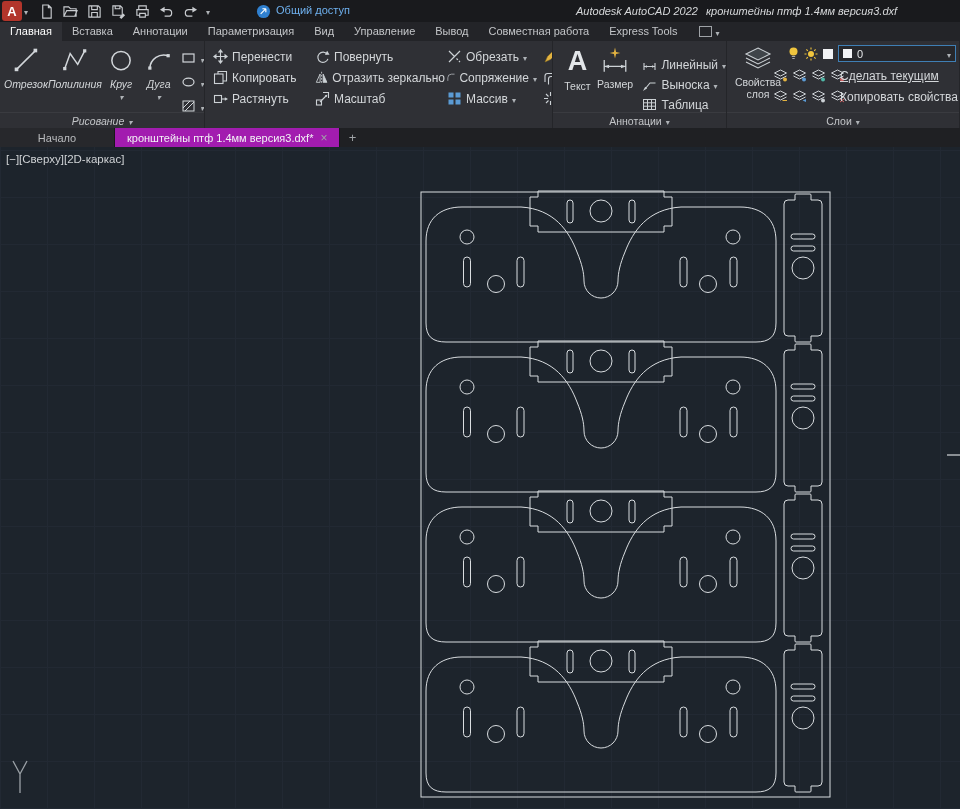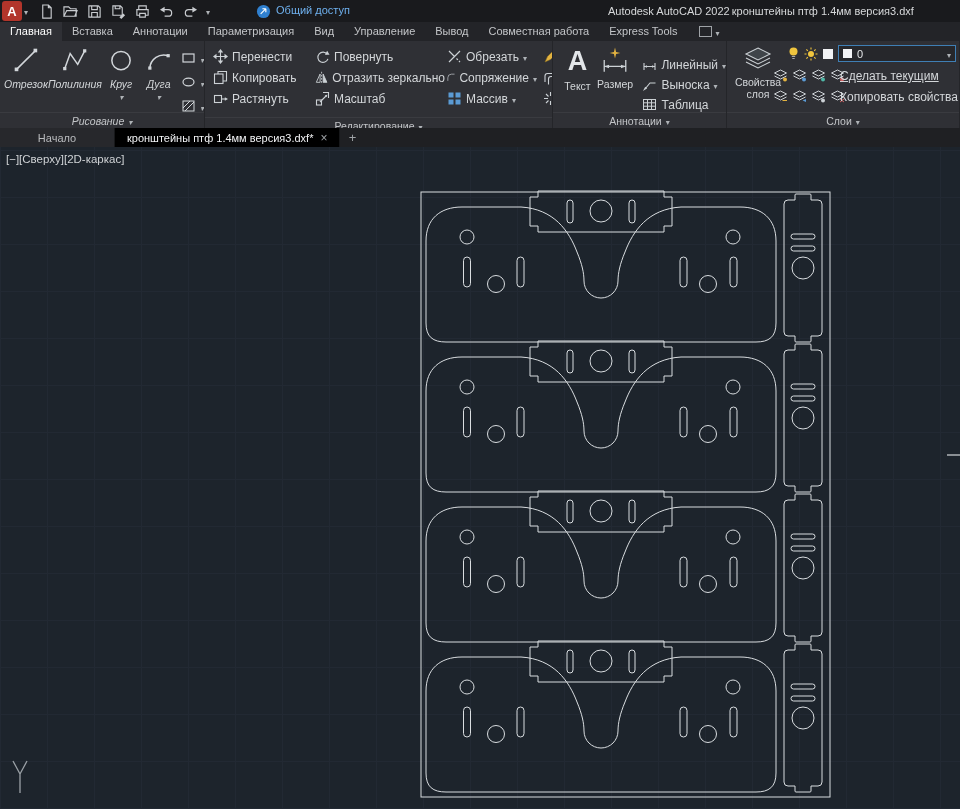"Autodesk AutoCAD 2022" .win-title { font-style: none -> italic; gap: 2px -> 8px; left: 608px -> 576px }
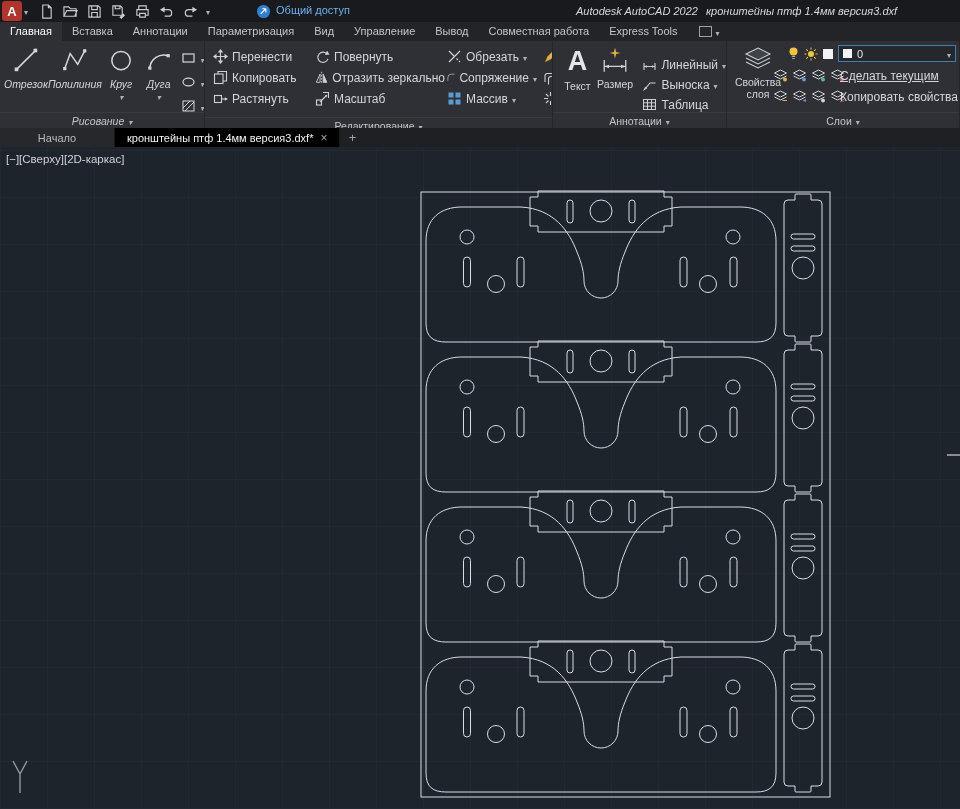"Редактирование" div.pfoot { html: <div> <span>Редактирование</span> <span></span> </div> -> none }
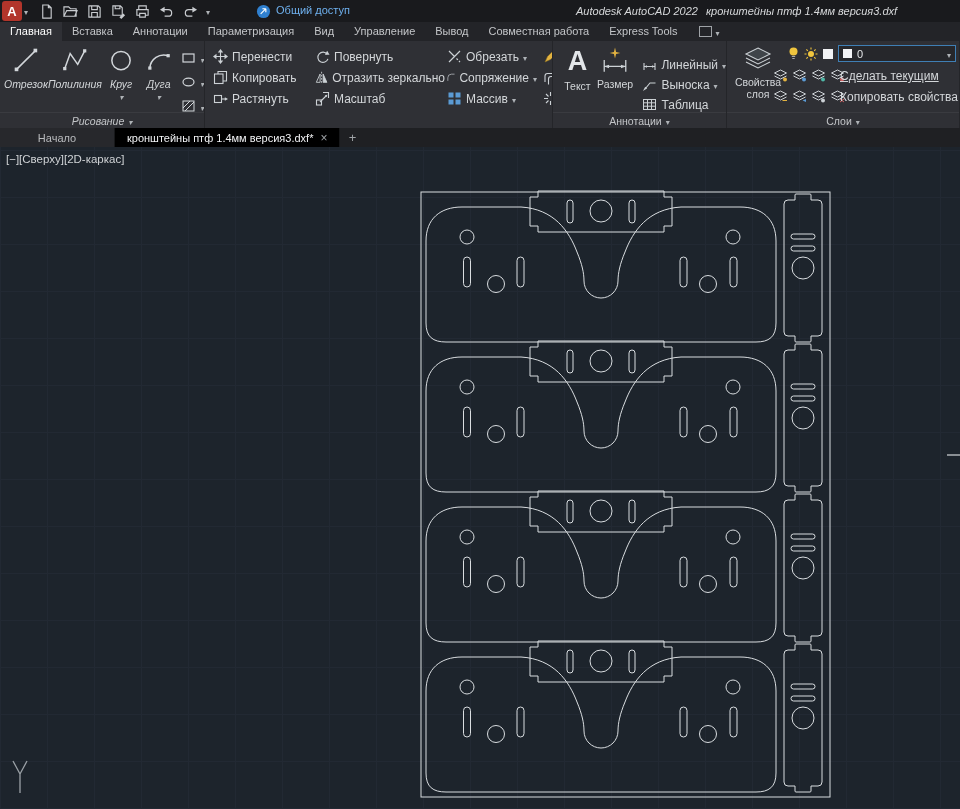"кронштейны птф 1.4мм версия3.dxf*" .ftab.active { background: #000000 -> #a21caf }
